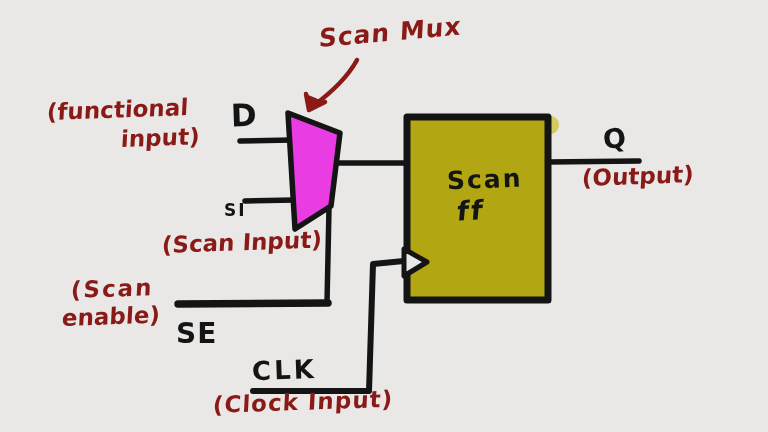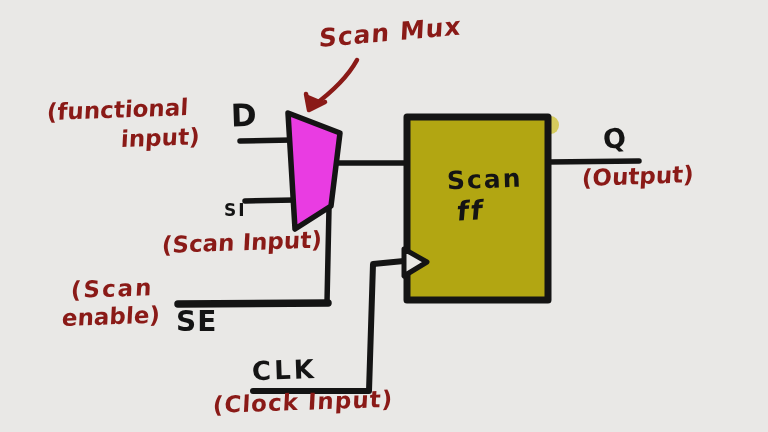"SE" .se-lbl { top: 308px -> 320px }
